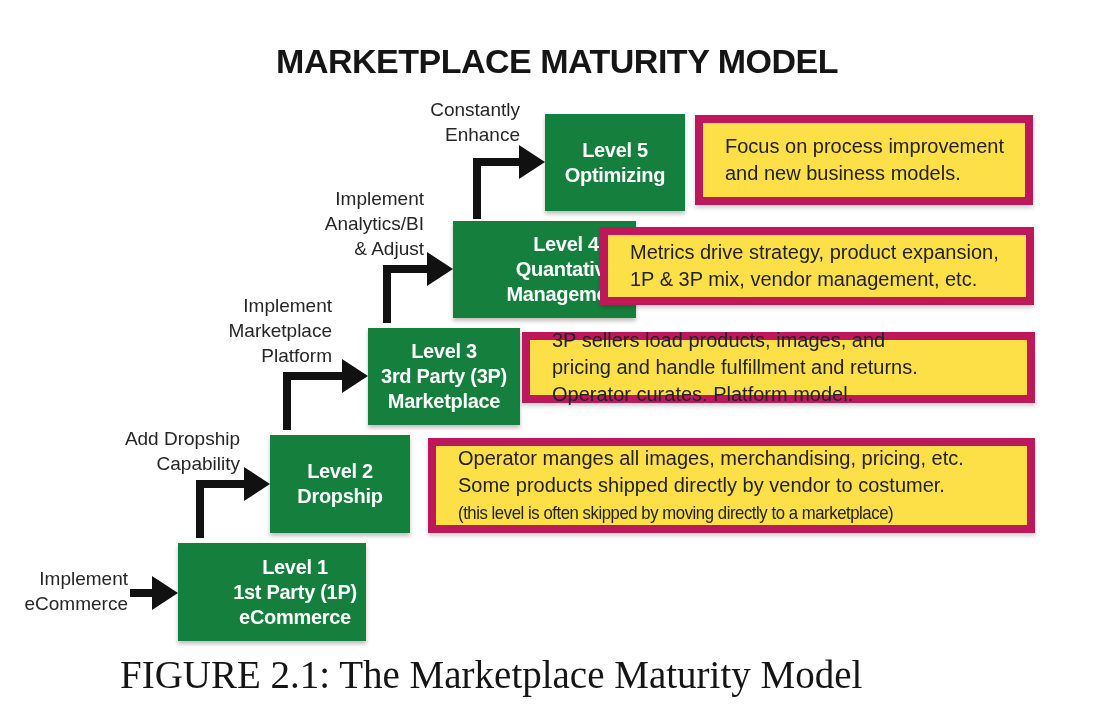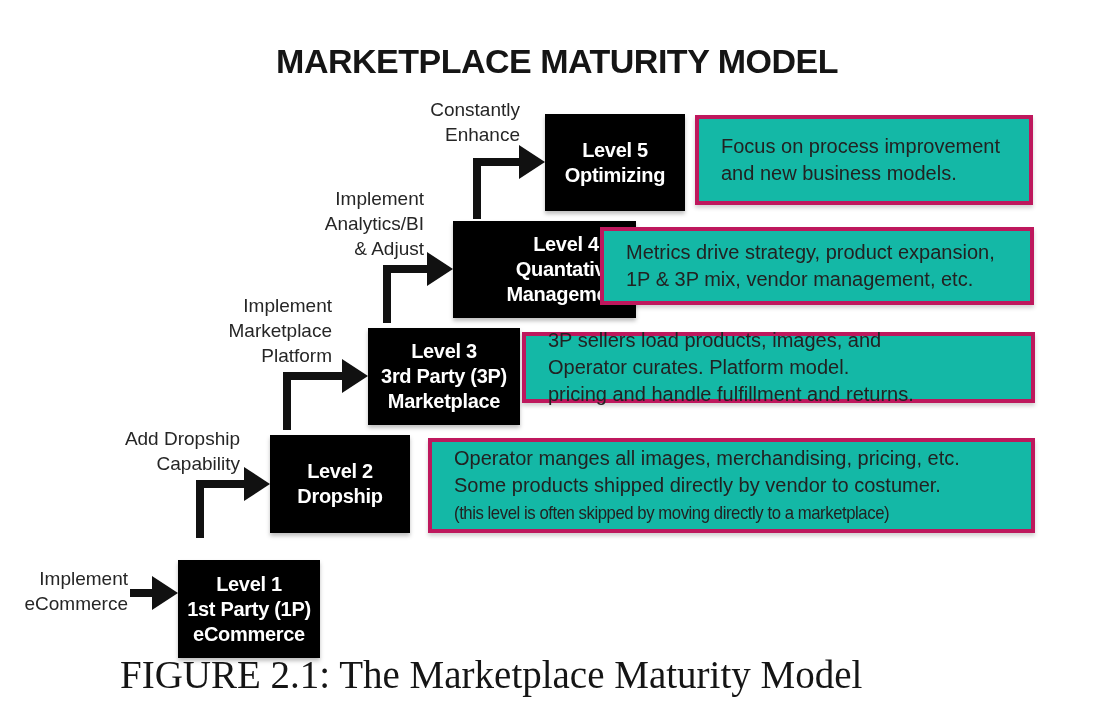"Level 5" .black-box { background: #000000 -> #15803d }
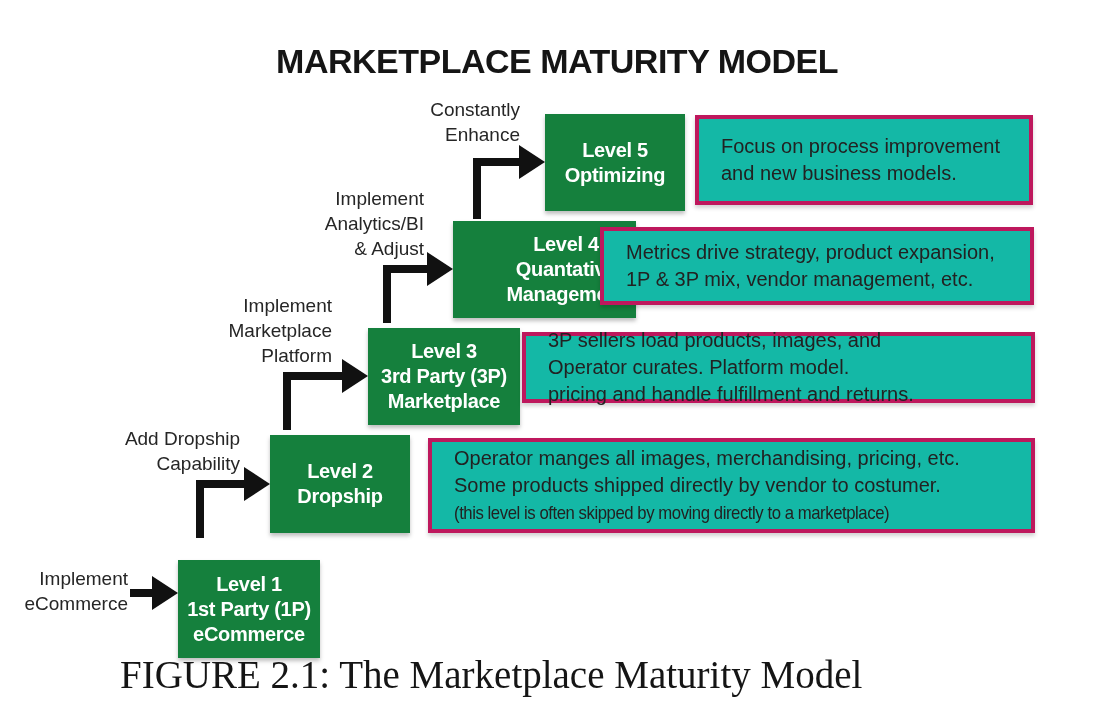"Focus on process improvement" .desc-box { background: #14b8a6 -> #fde047; border: 4px solid #be185d -> 8px solid #be185d }
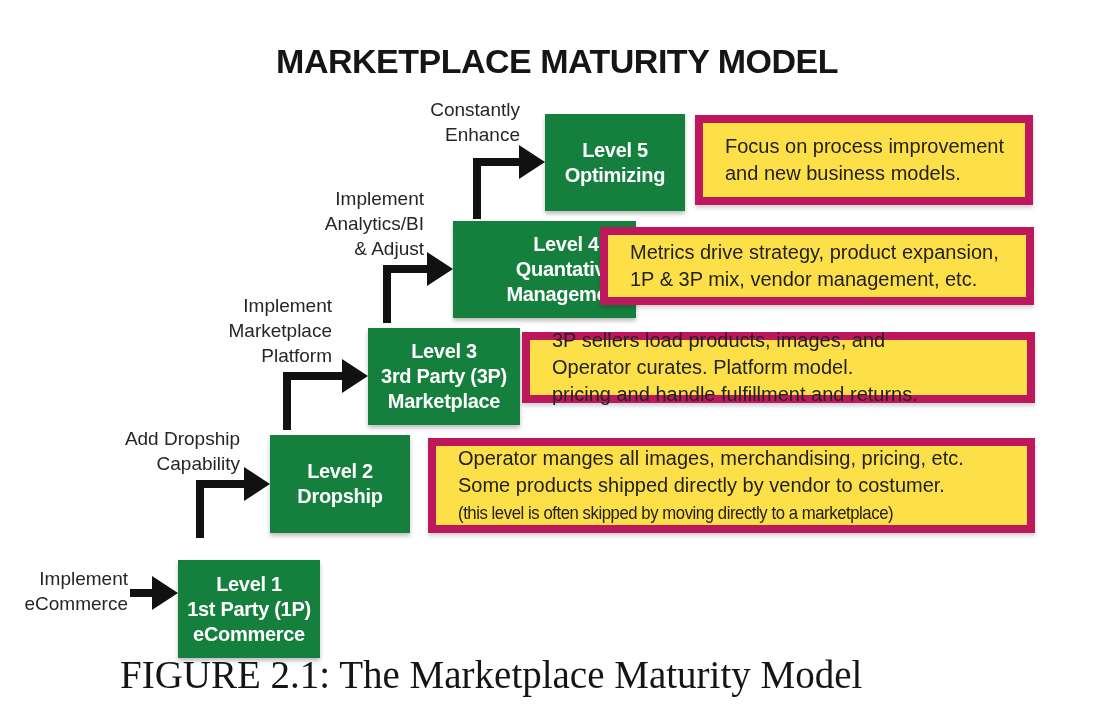"Operator curates. Platform model." div.desc-line { order: before "pricing and handle fulfillment and" -> after "pricing and handle fulfillment and" }
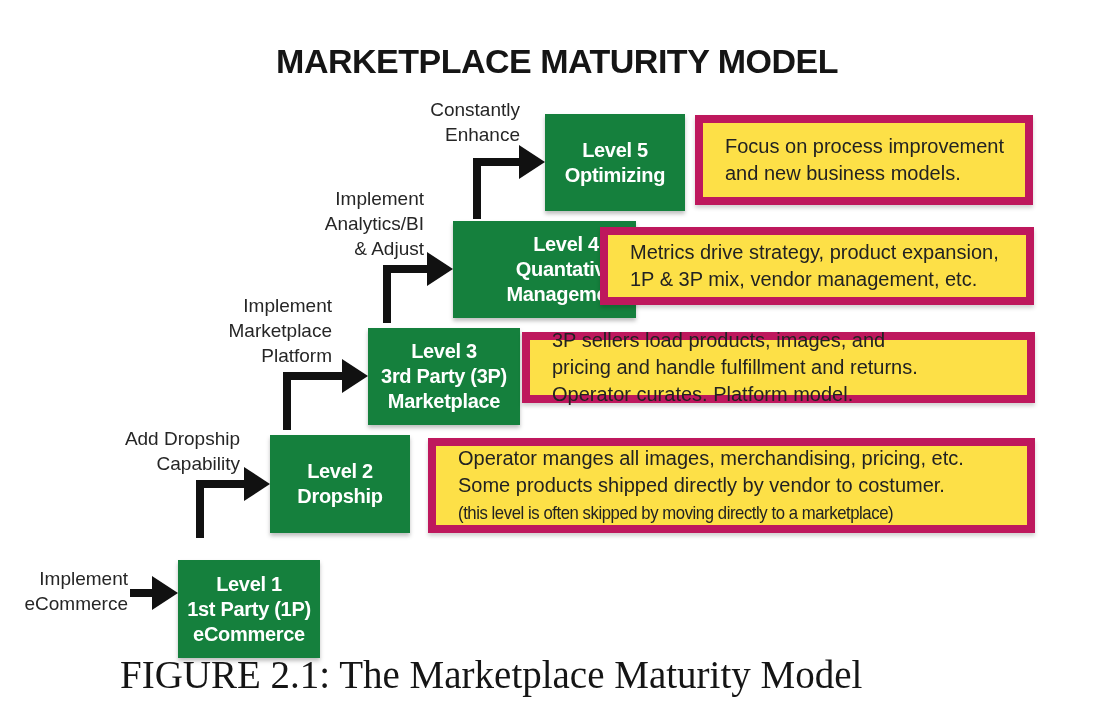"Level 1" .box-l1 { padding-left: none -> 46px; top: 560px -> 543px }
